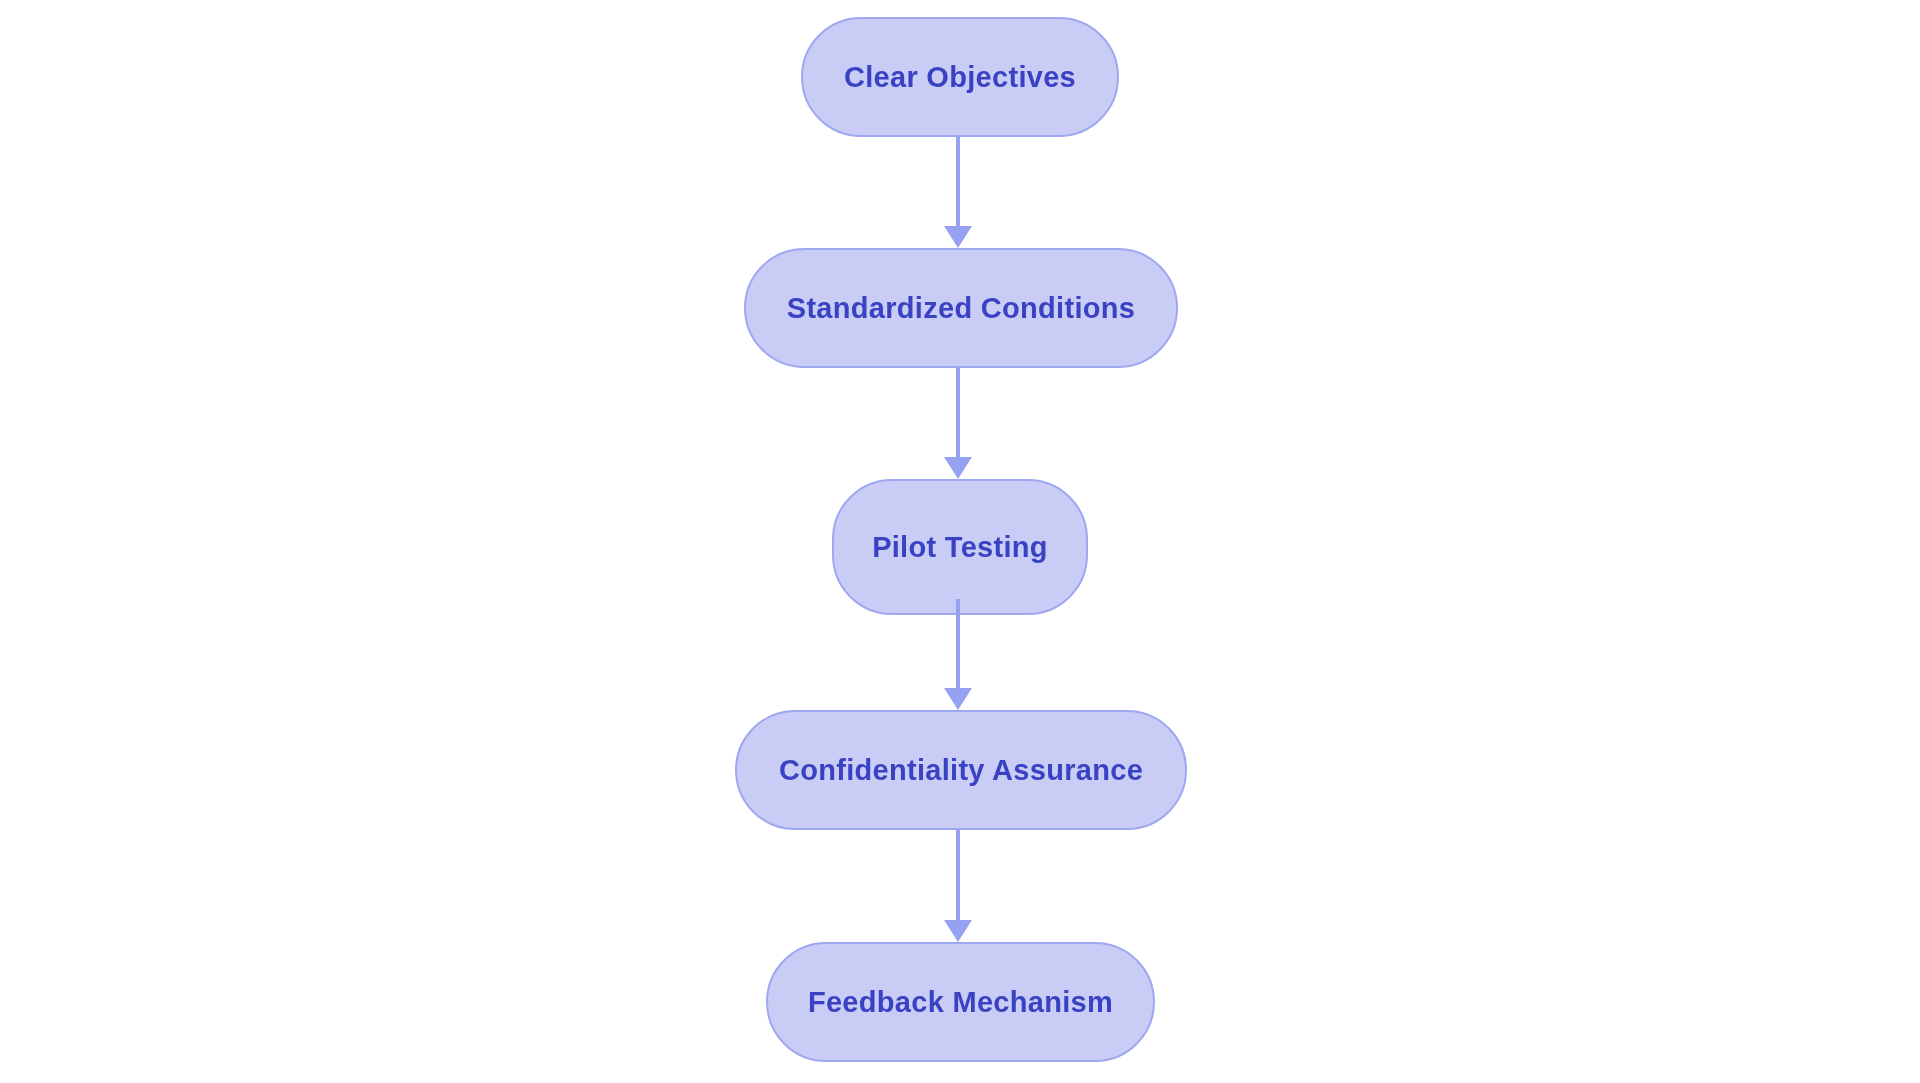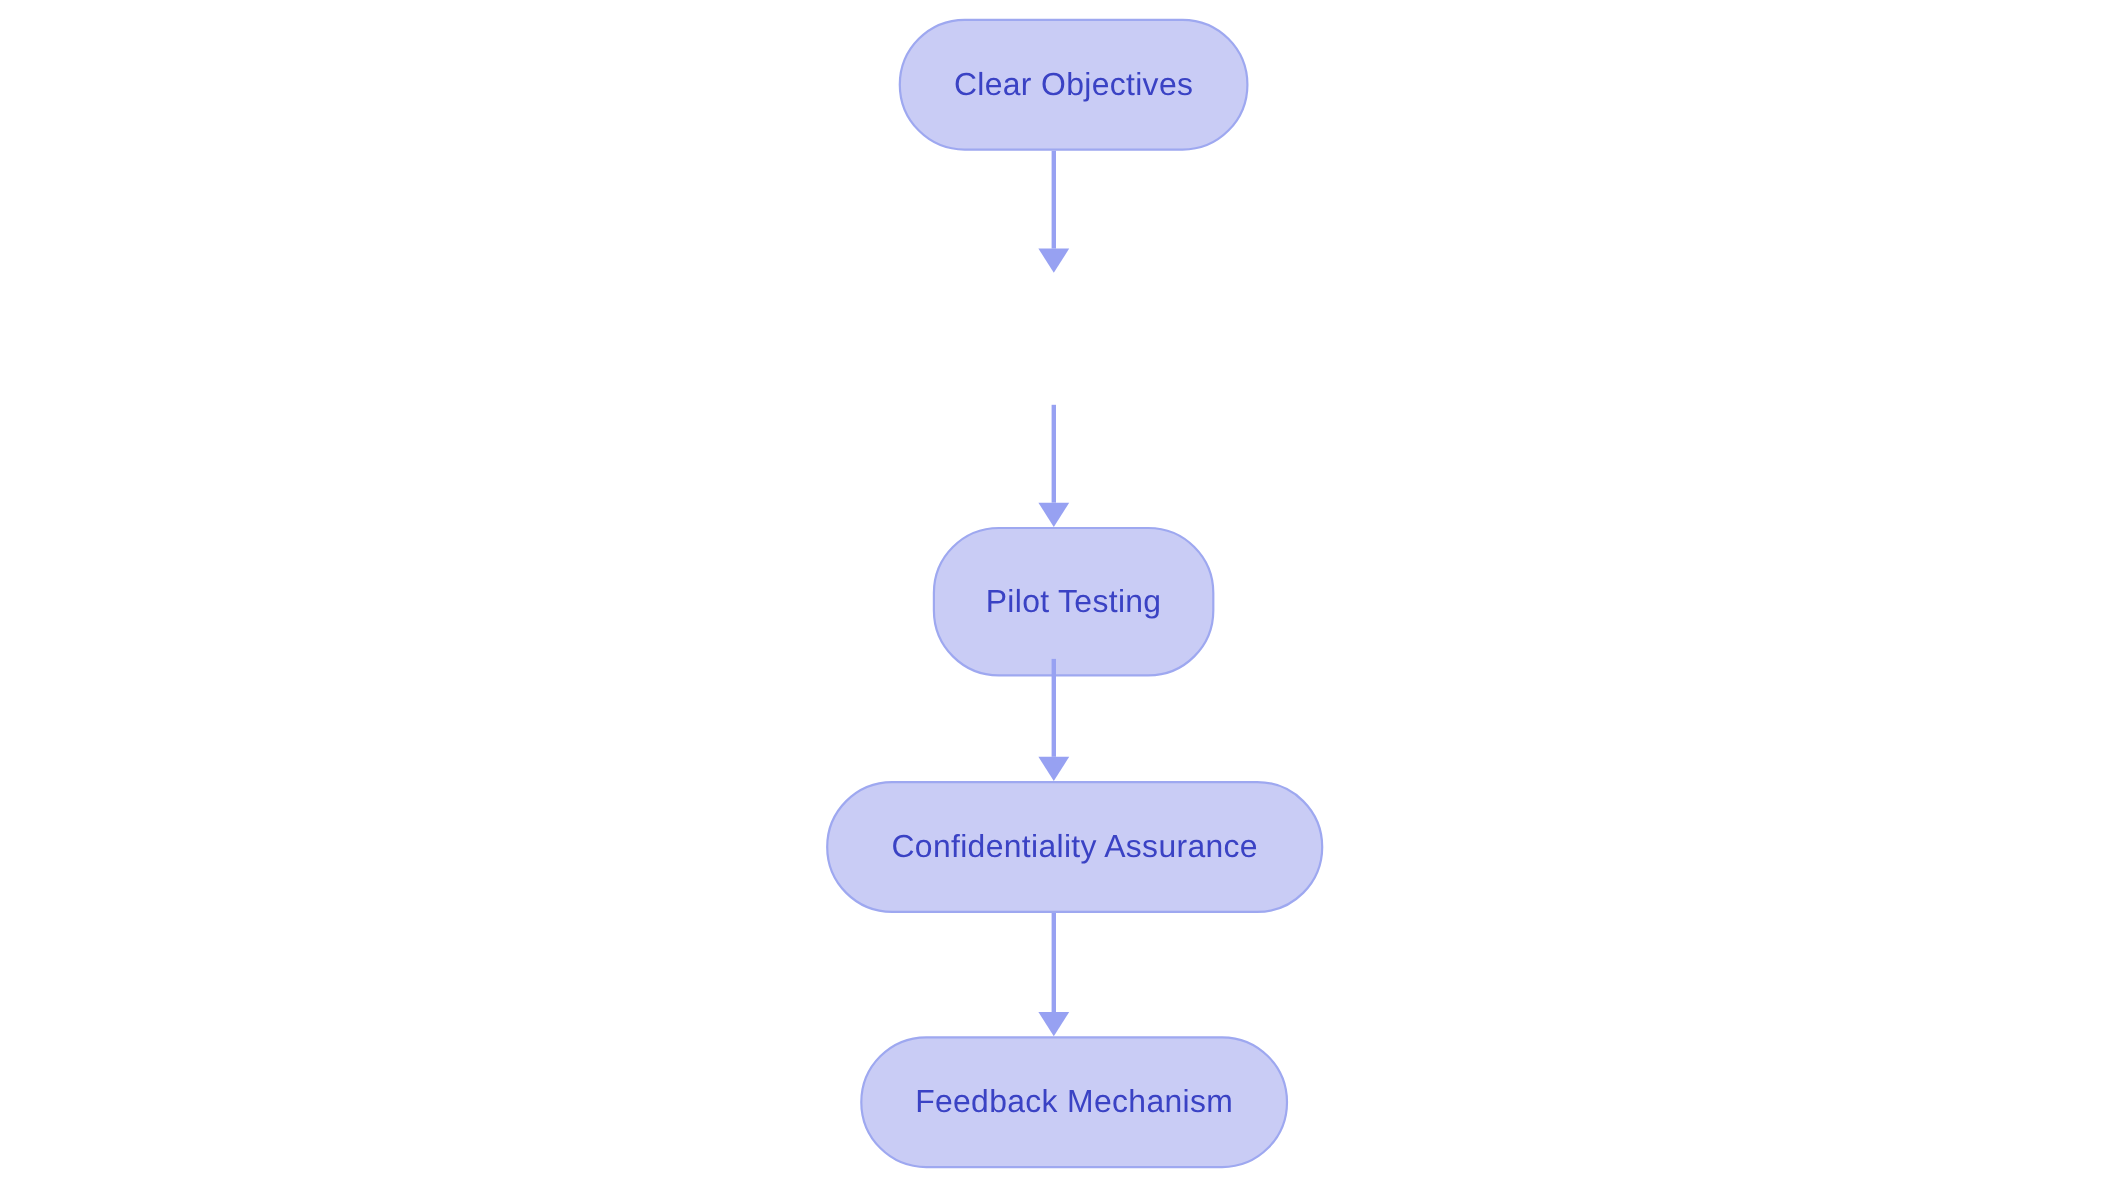"Clear Objectives" .flow-node { font-weight: 400 -> 700; margin-left: 16px -> none }
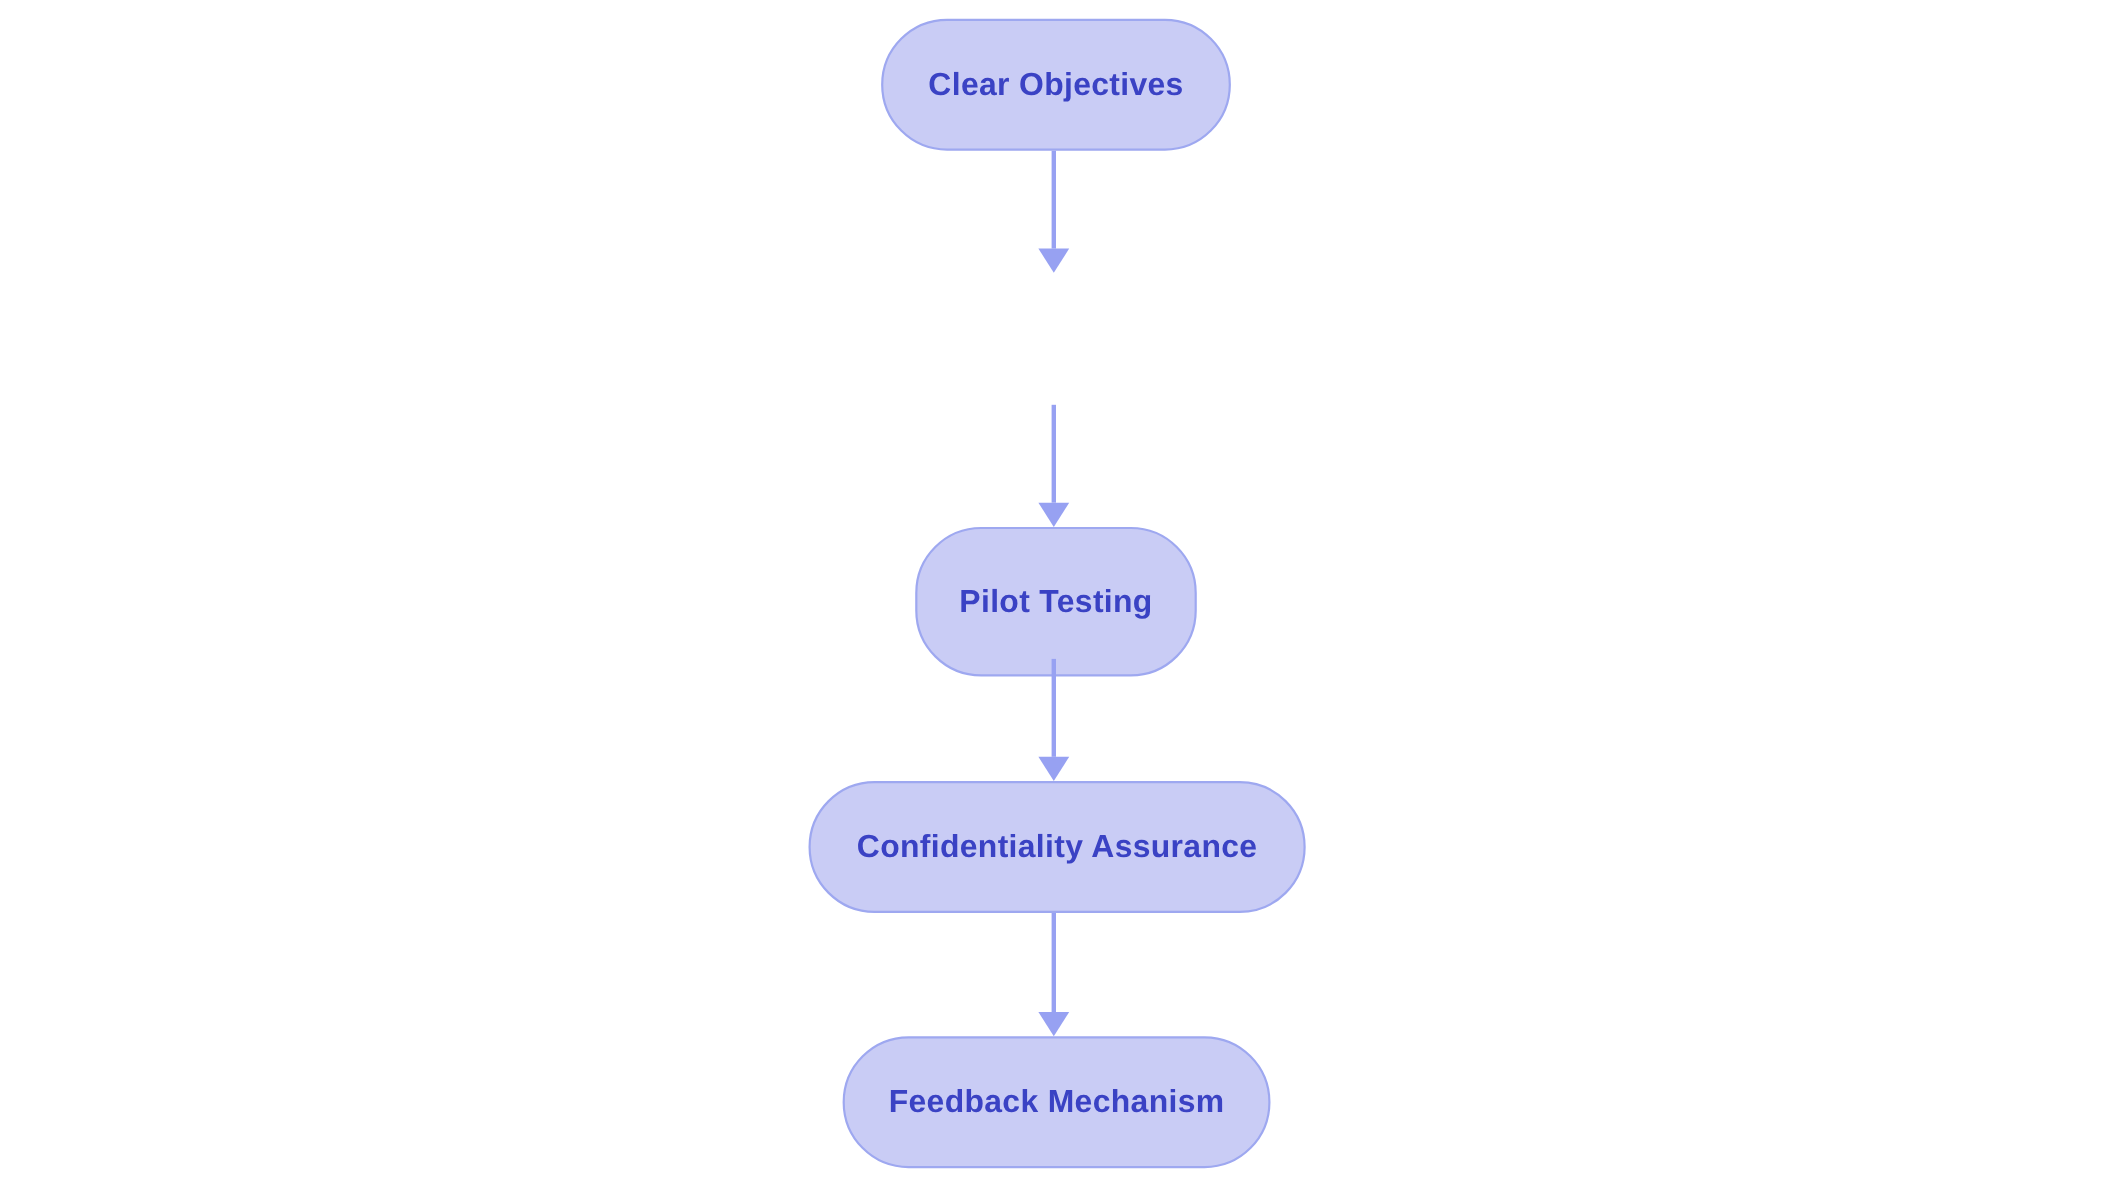"Standardized Conditions" div.flow-node { html: none -> <div> <span>Standardized Conditions</span> </div> }
